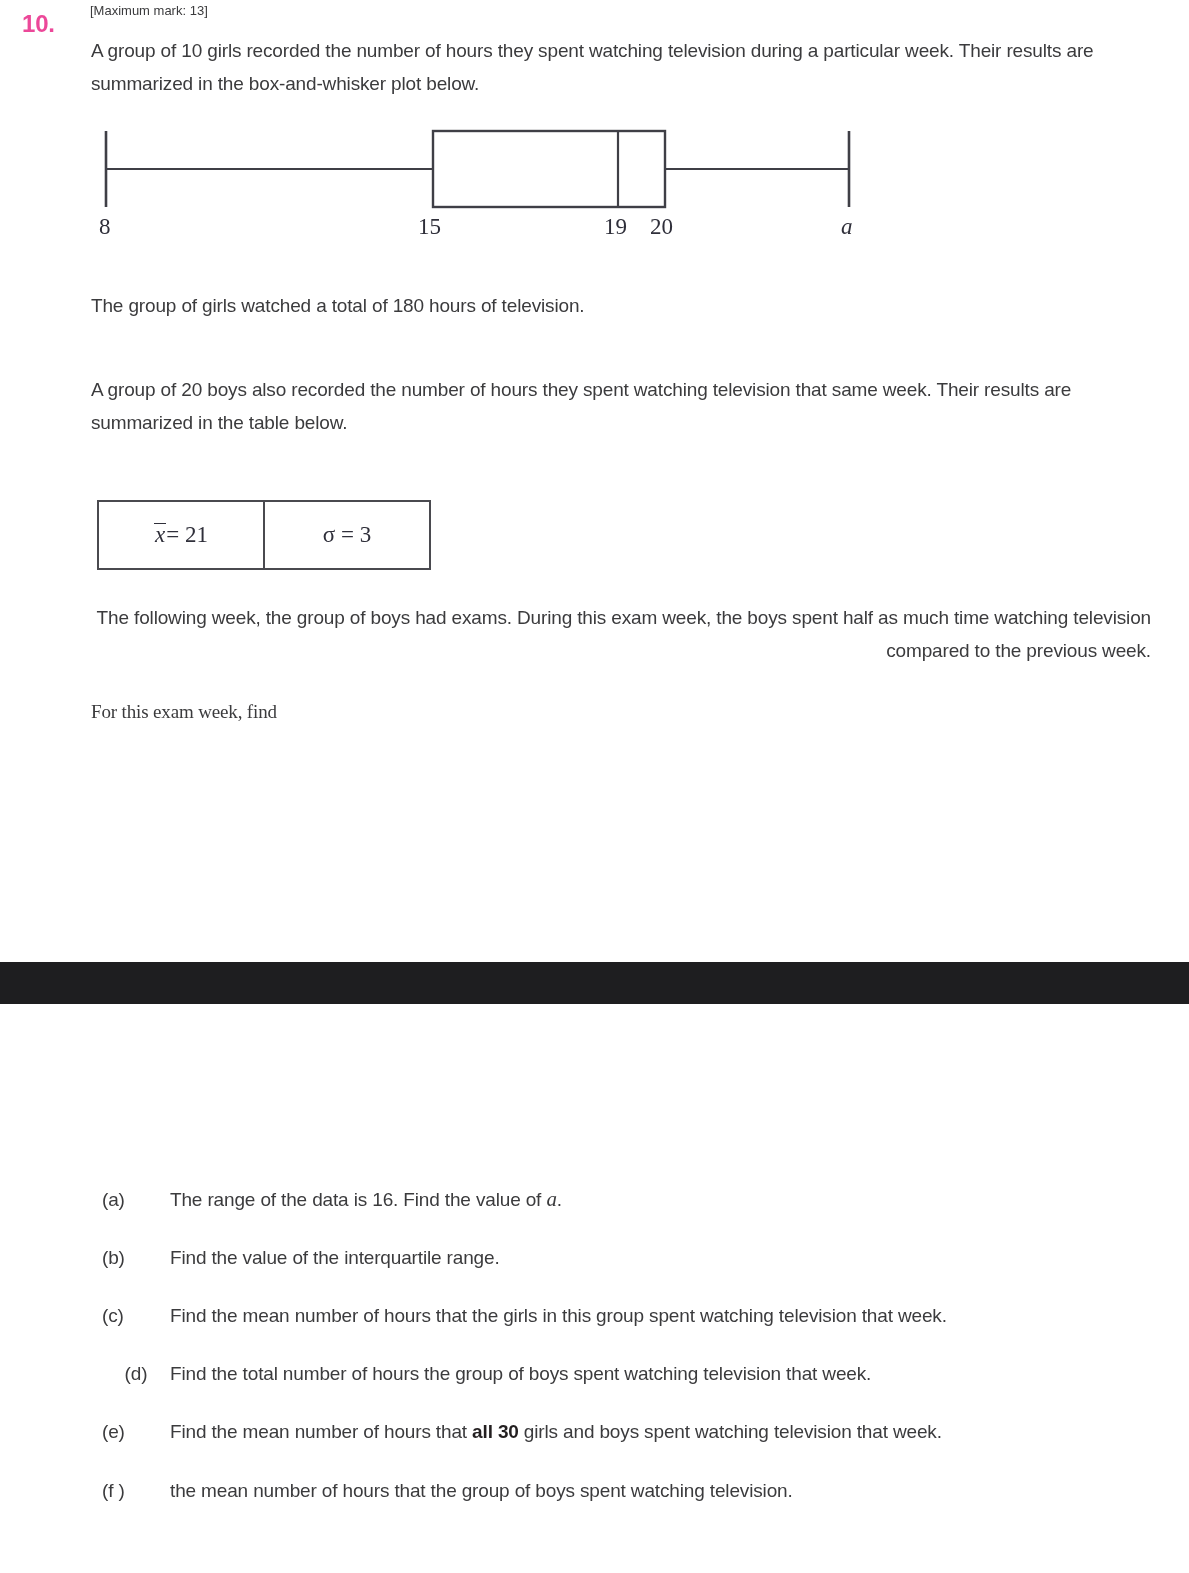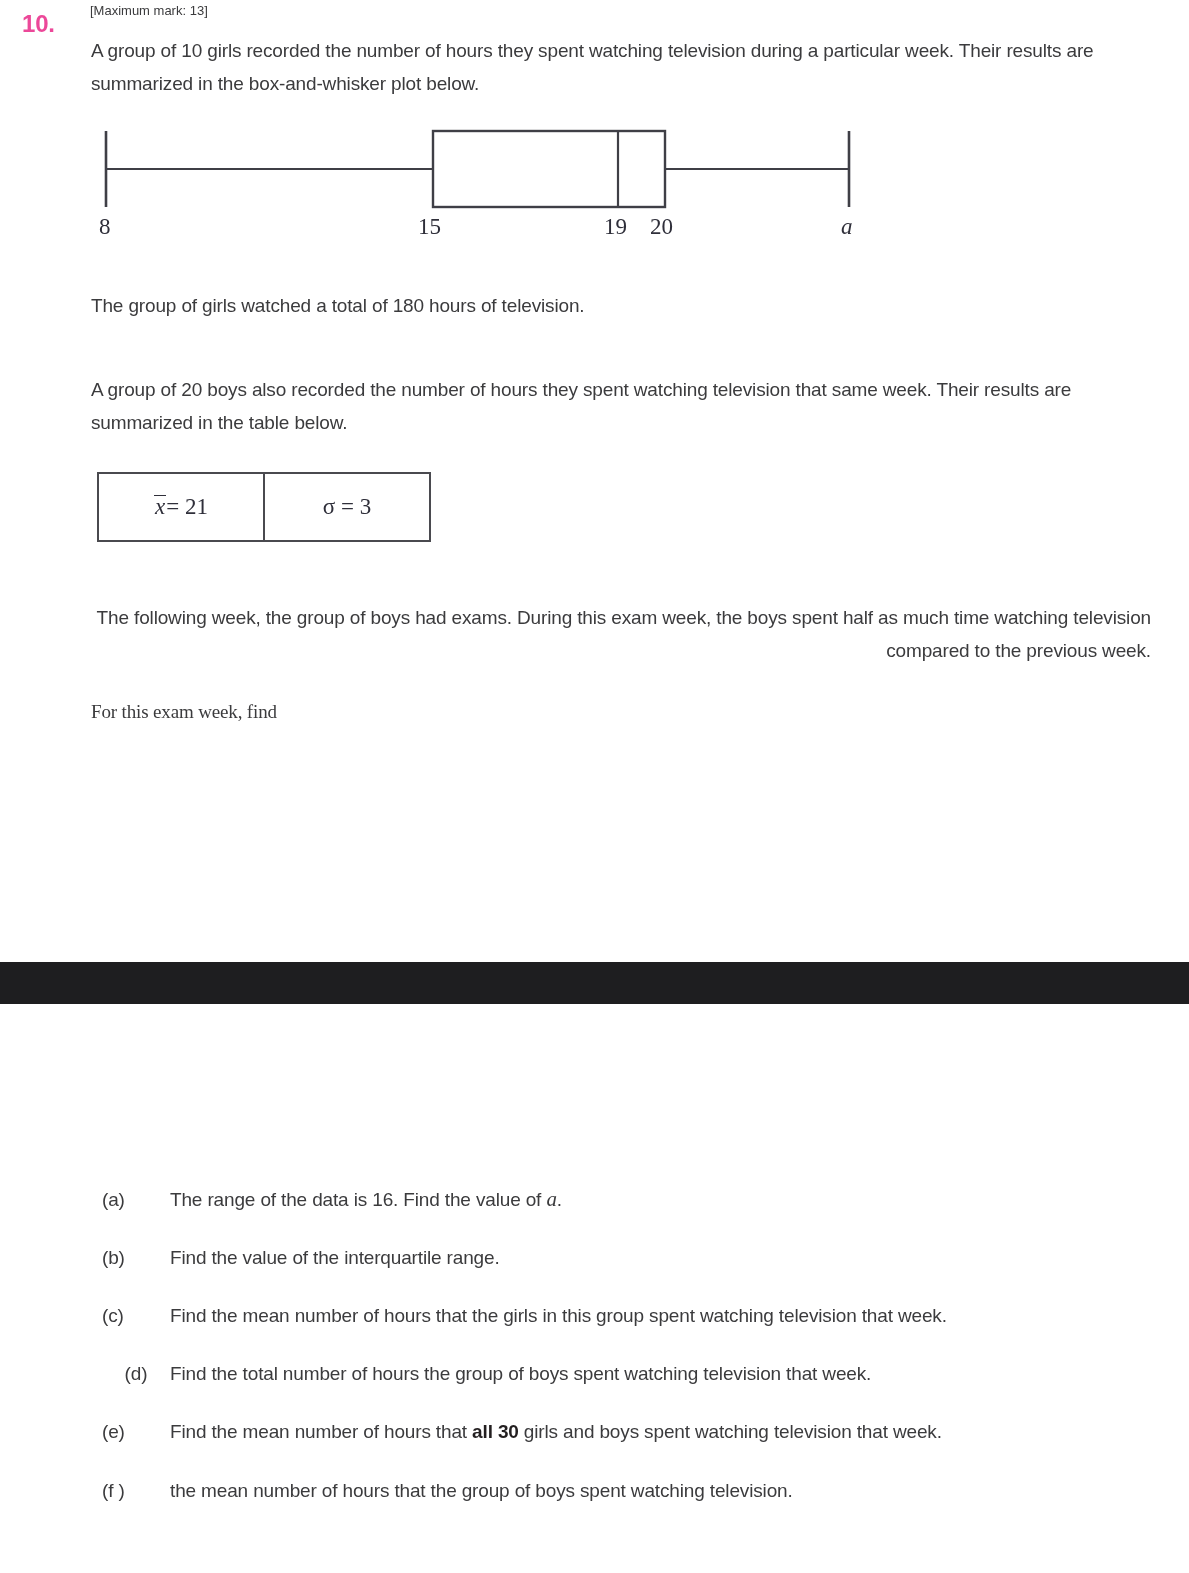"x= 21" .stat-table { top: 472px -> 500px }
